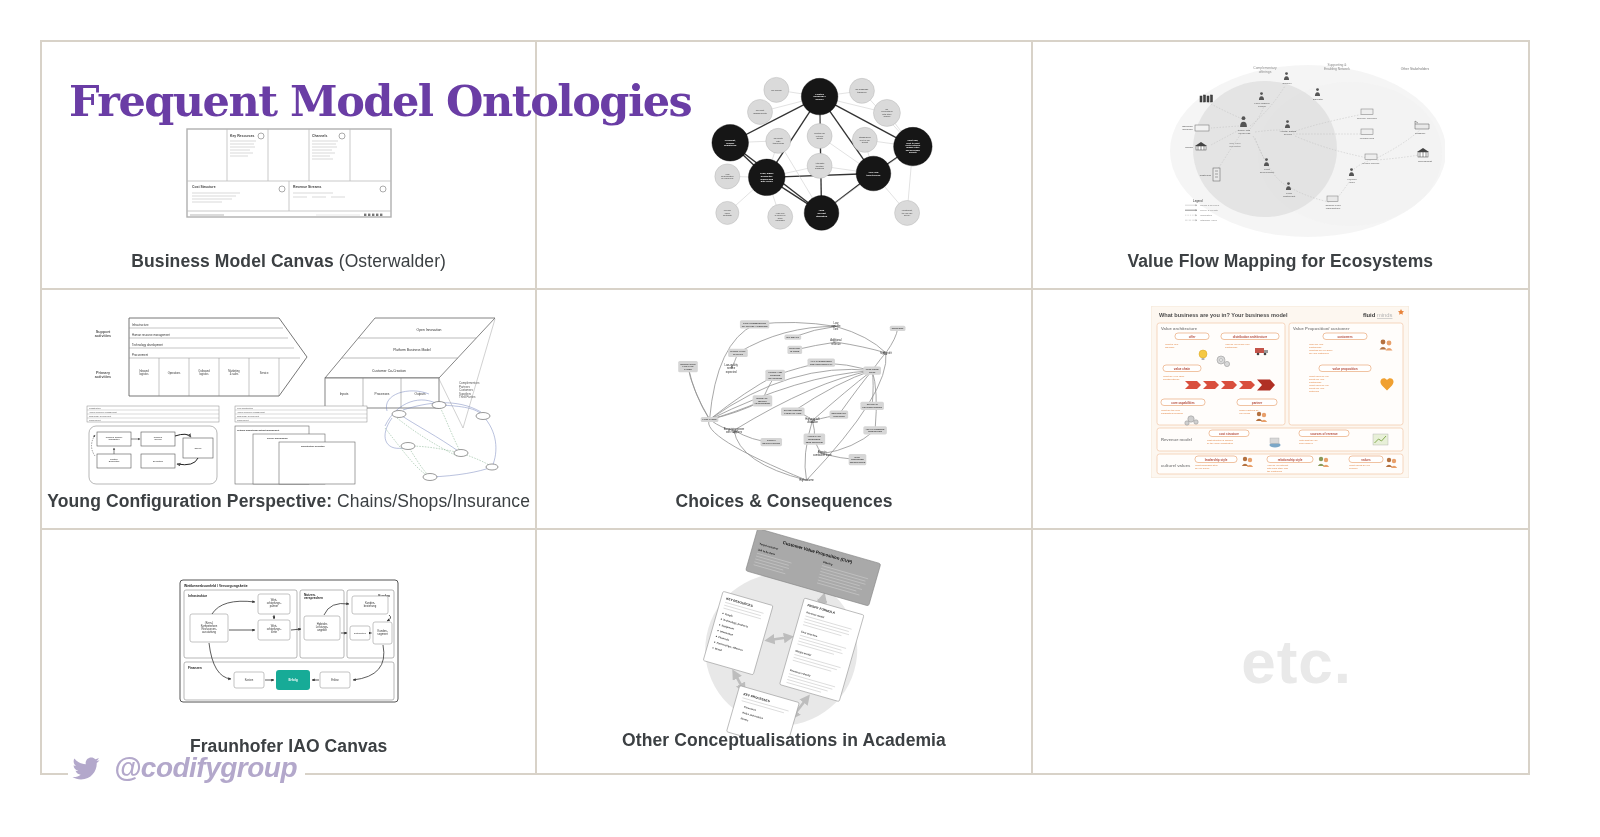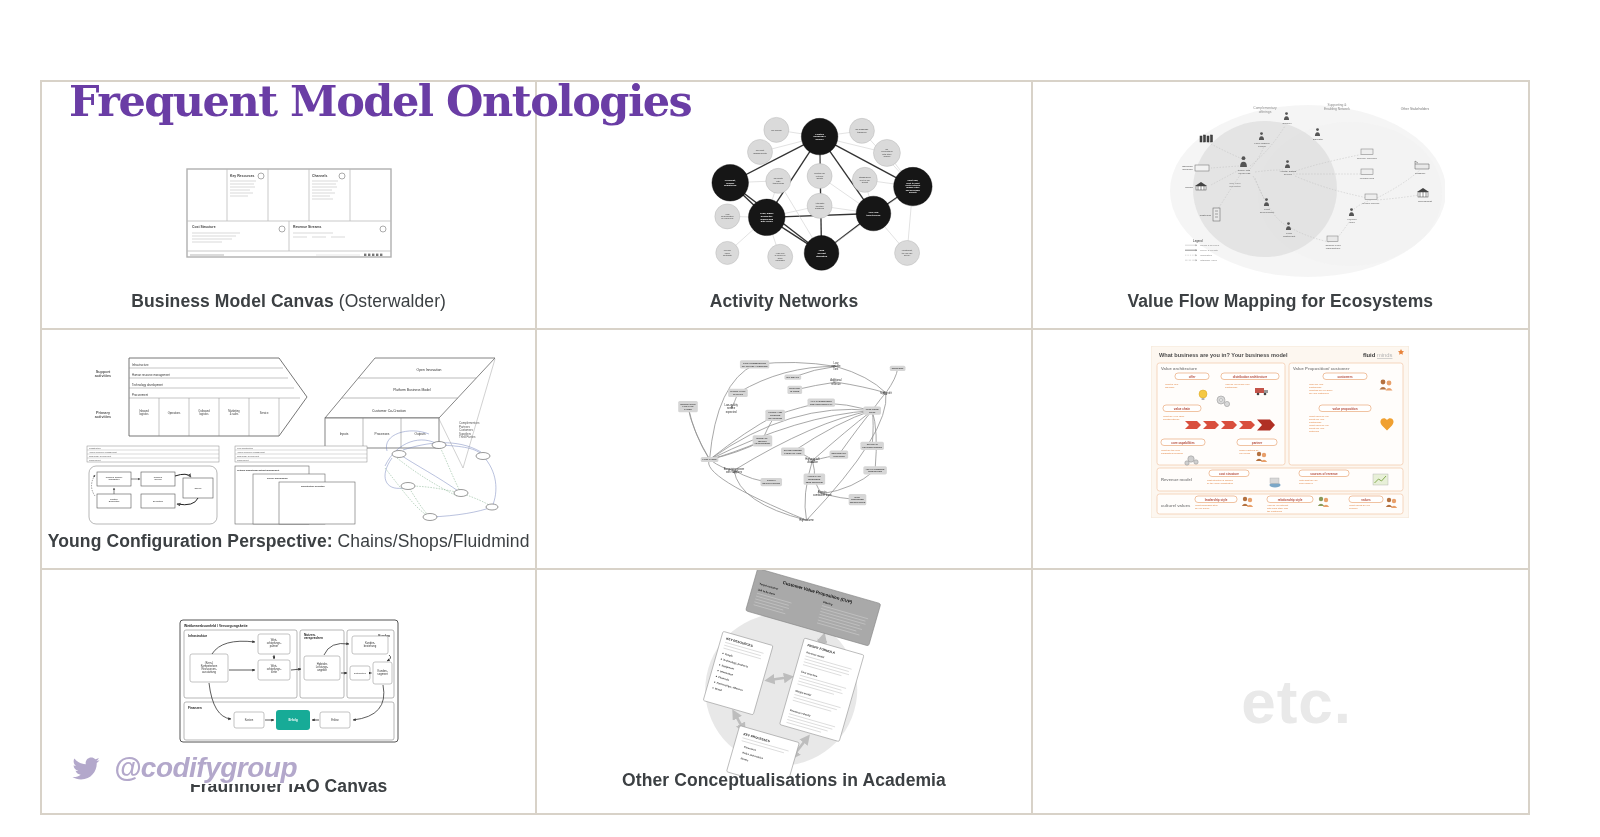"Business Model Canvas (Osterwalder)" .grid { margin-top: 40px -> none }
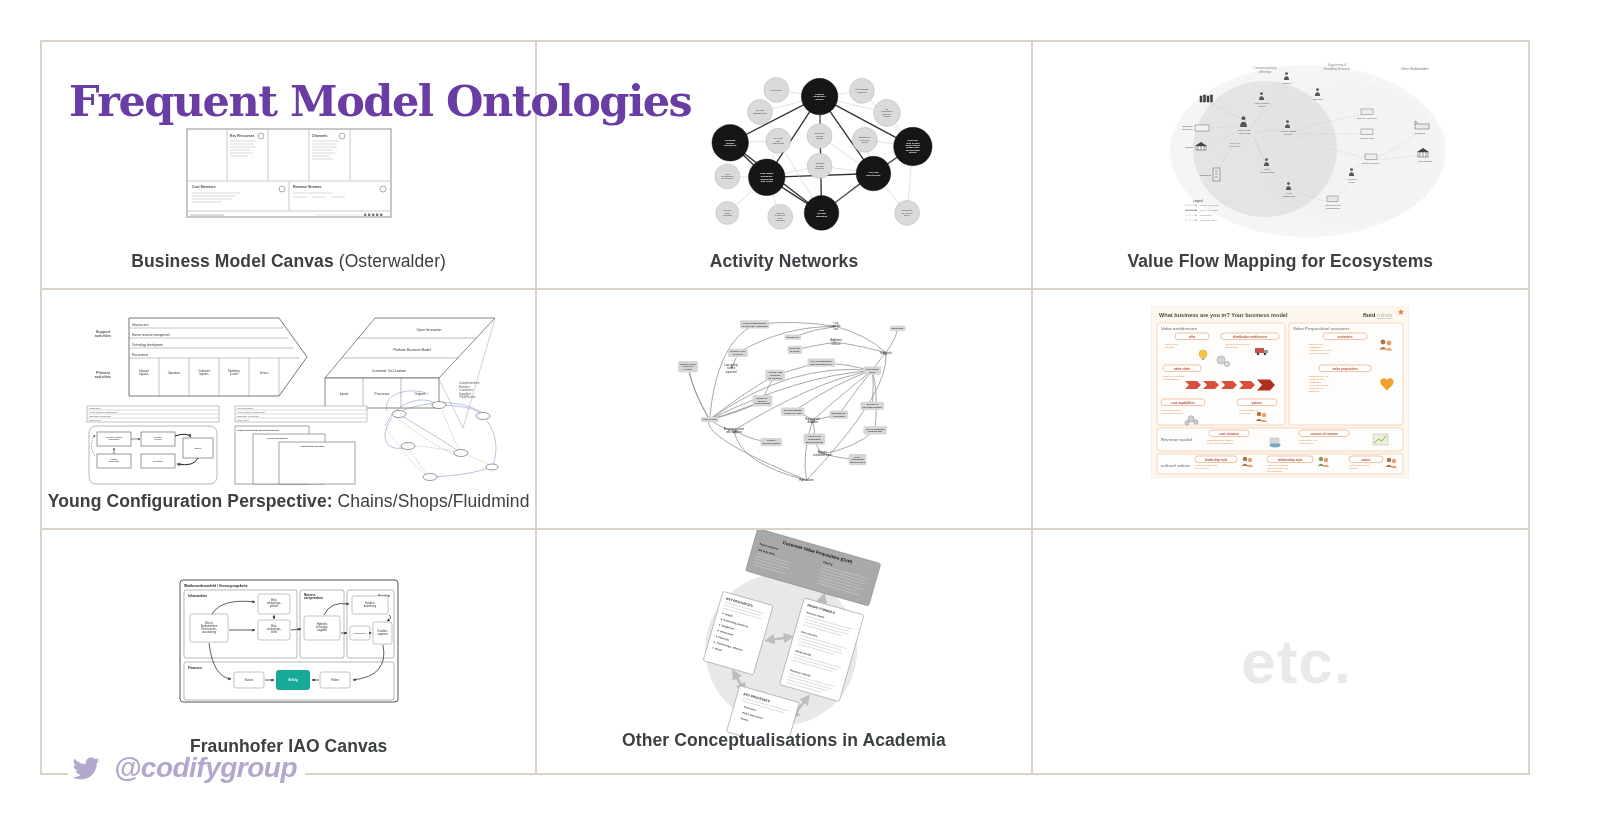"Activity Networks" div.caption { html: <div><span>Activity Networks</span><span></span></div> -> none }
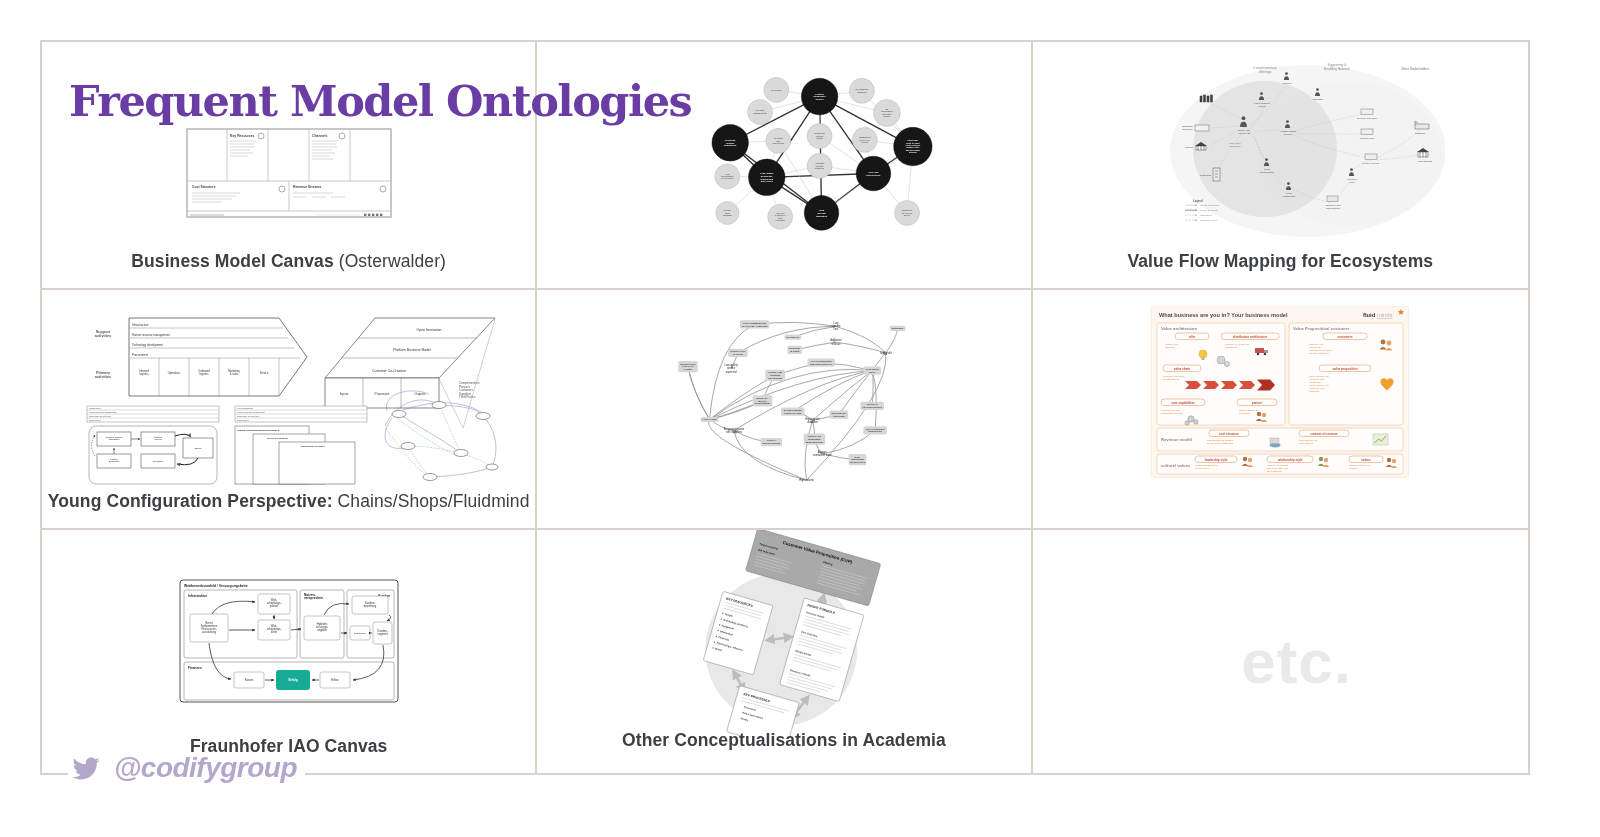"Chains/Shops/Fluidmind" span.reg { text: Chains/Shops/Fluidmind -> Chains/Shops/Insurance }
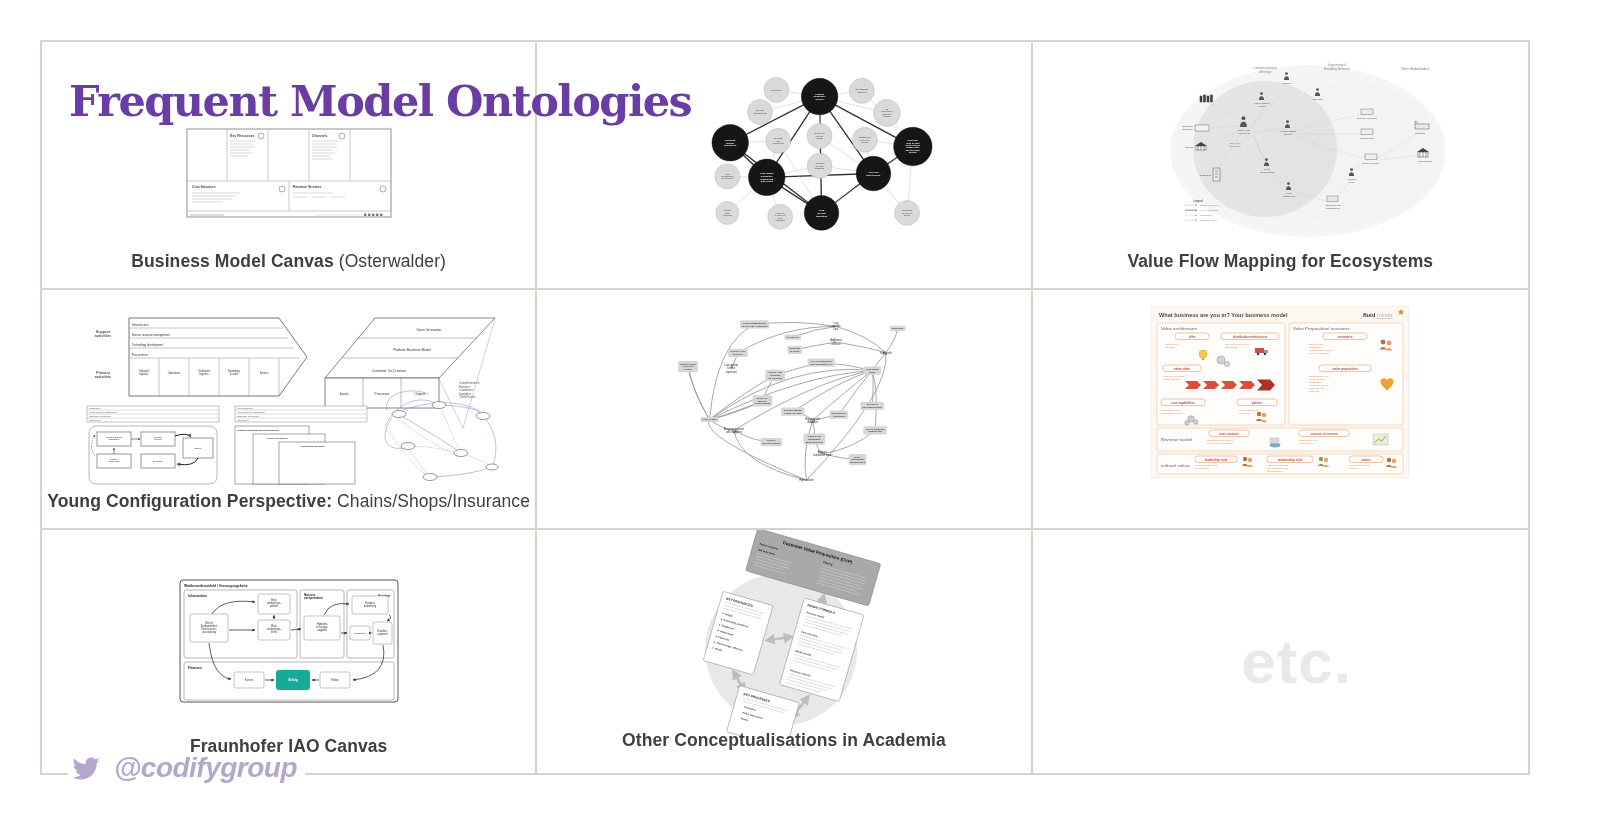"Choices & Consequences" div.caption { html: none -> <div><span>Choices &amp; Consequences</span><span></span></div> }
